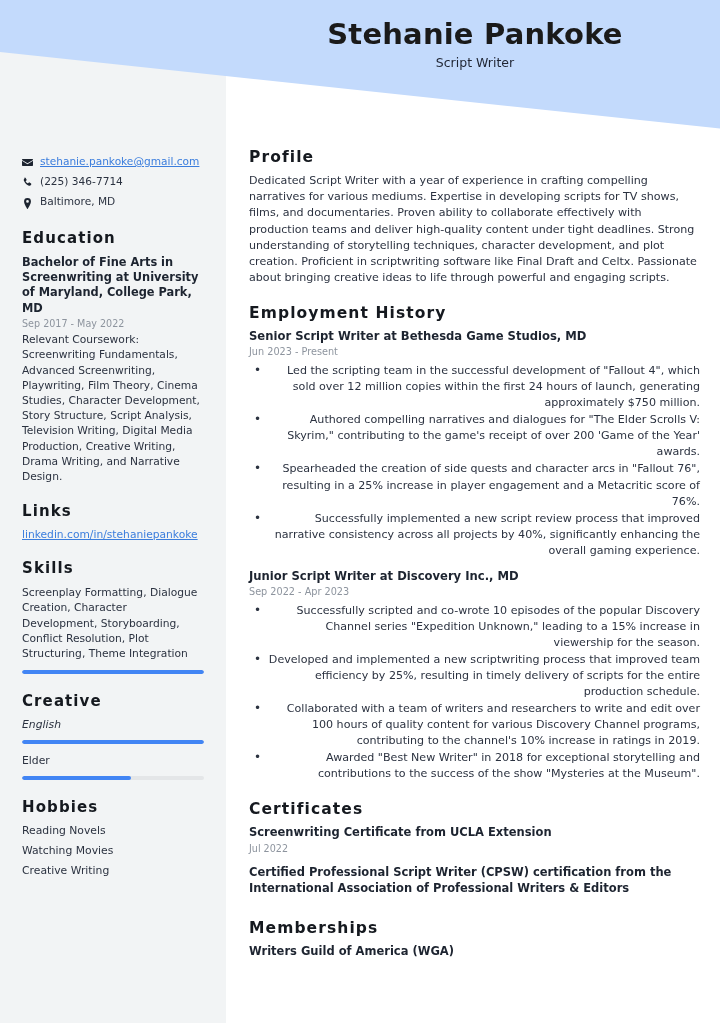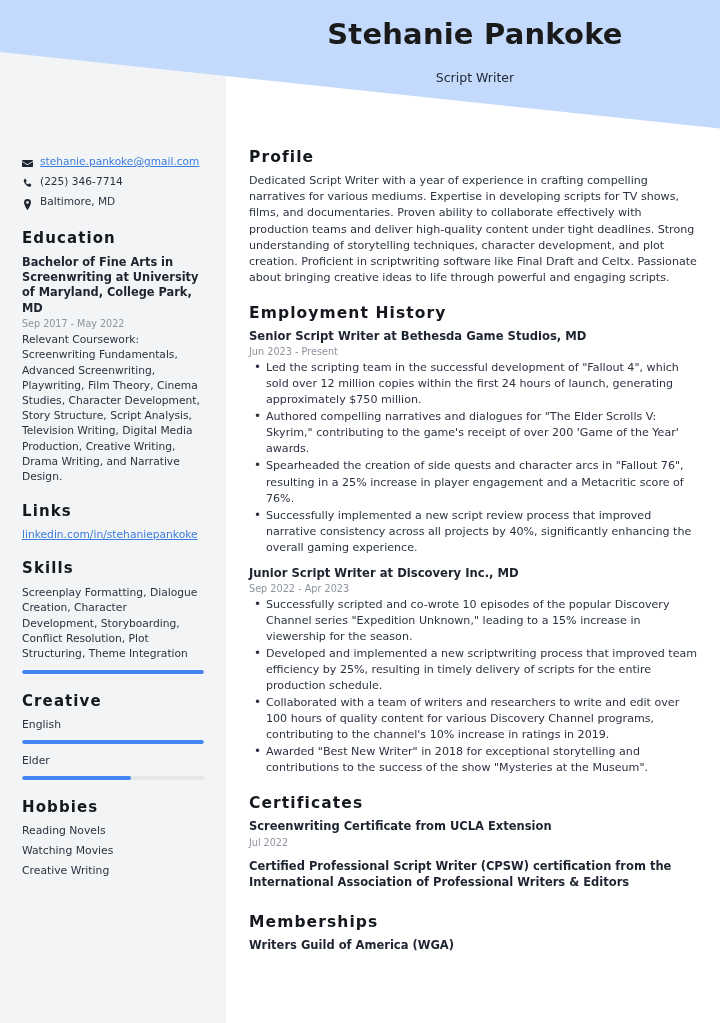"Script Writer" .job-title { margin-top: 19px -> 4px }
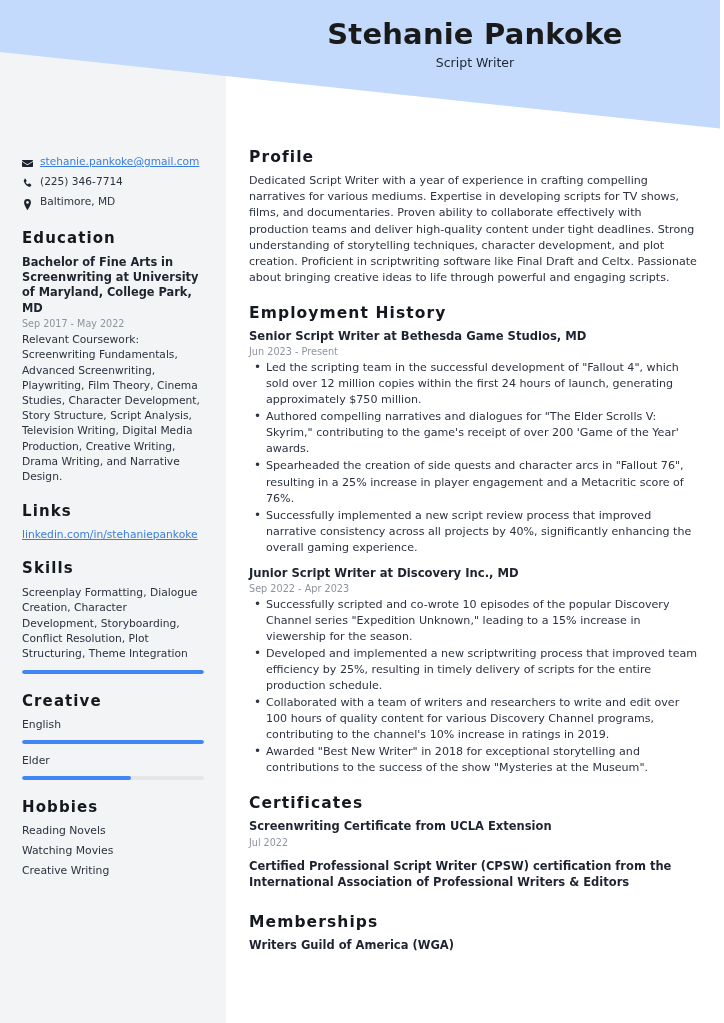"stehanie.pankoke@gmail.com" .contact-row { align-items: flex-end -> center }
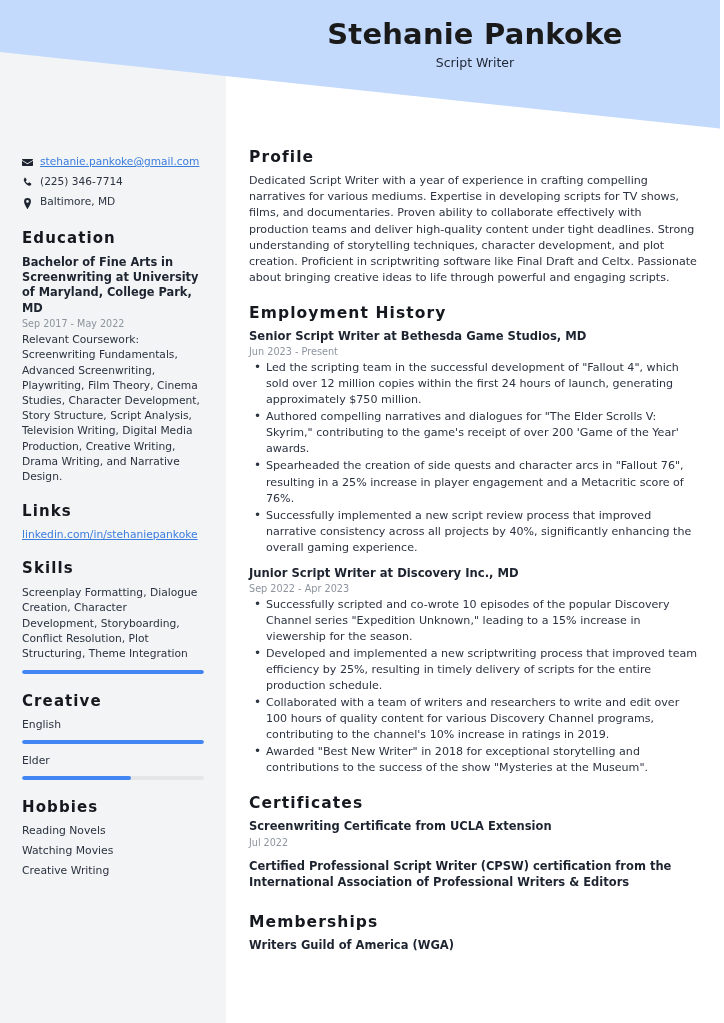"Led the scripting team in" ul.bullets { margin: 0 0 10px 0 -> 6px 0 10px 0; text-align: none -> right }
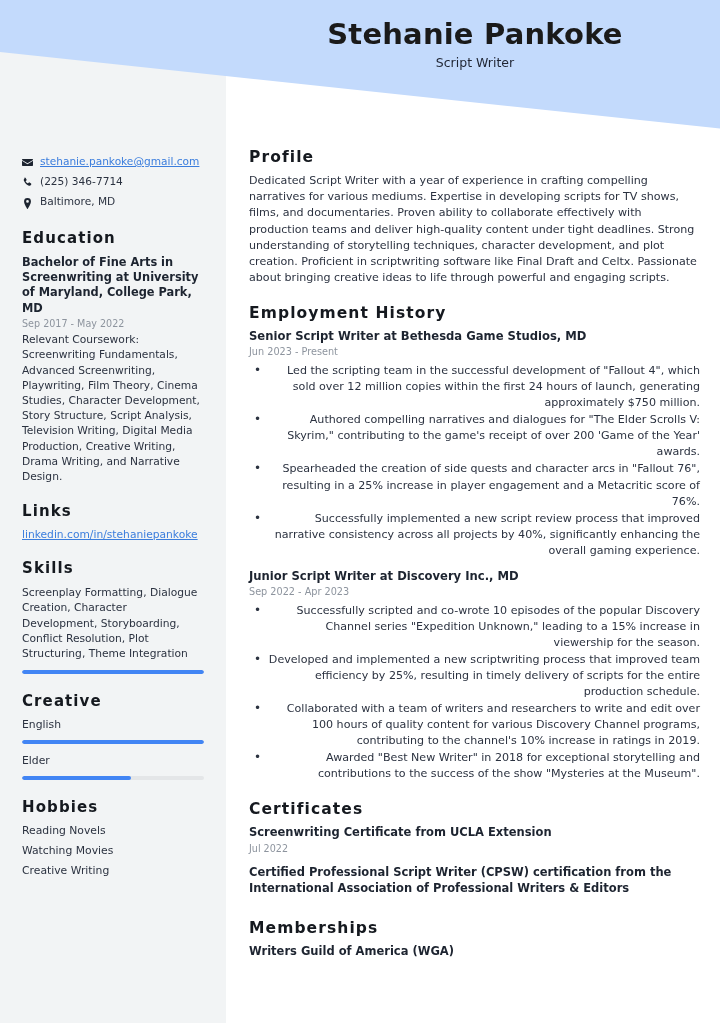"English" .lang-name.first { font-style: none -> italic }
